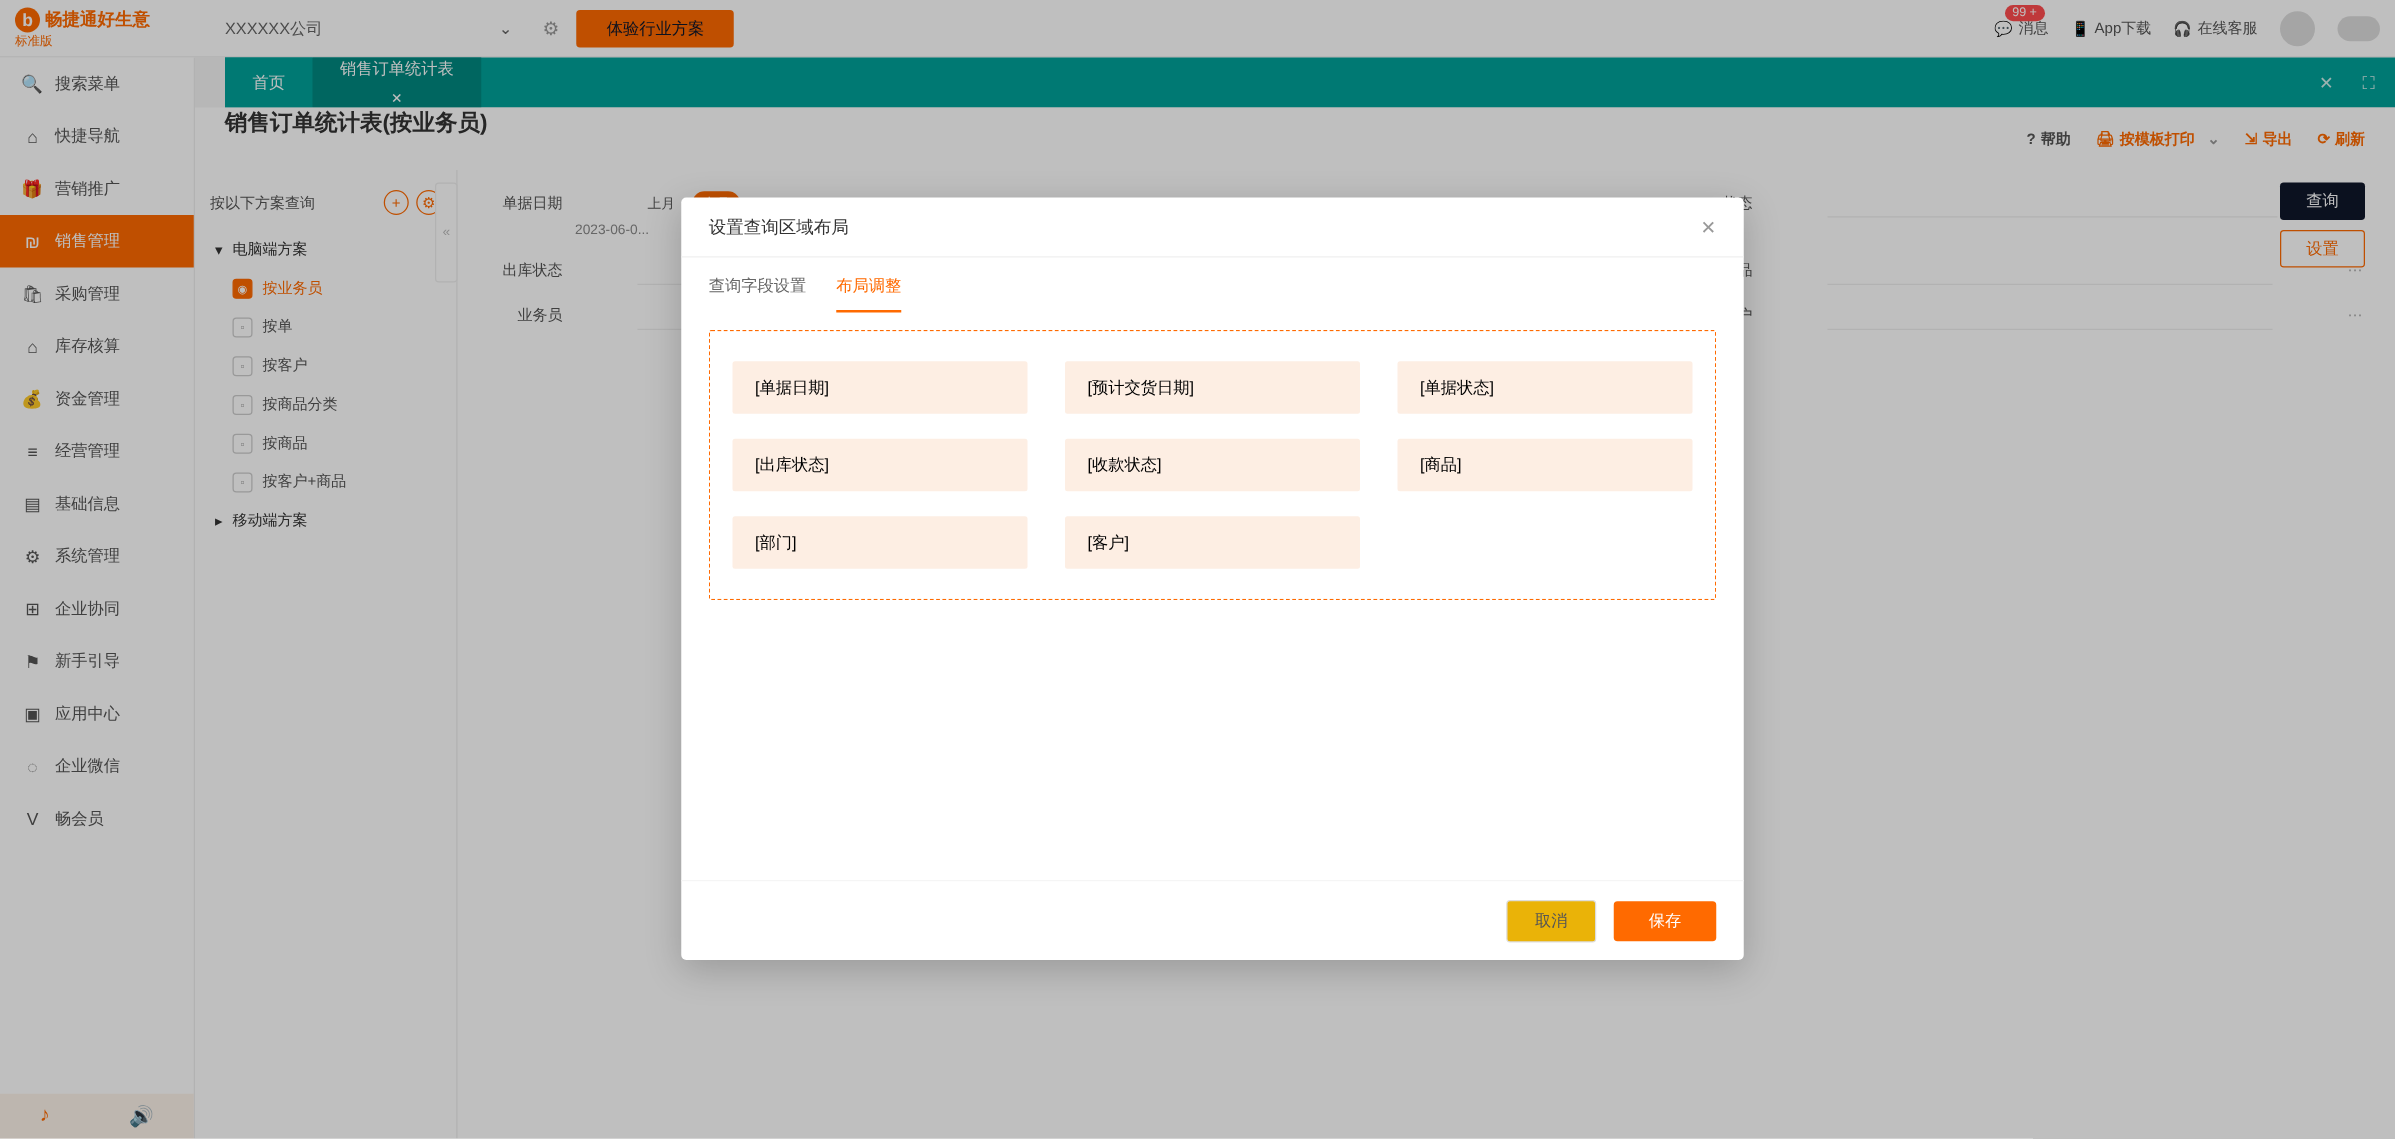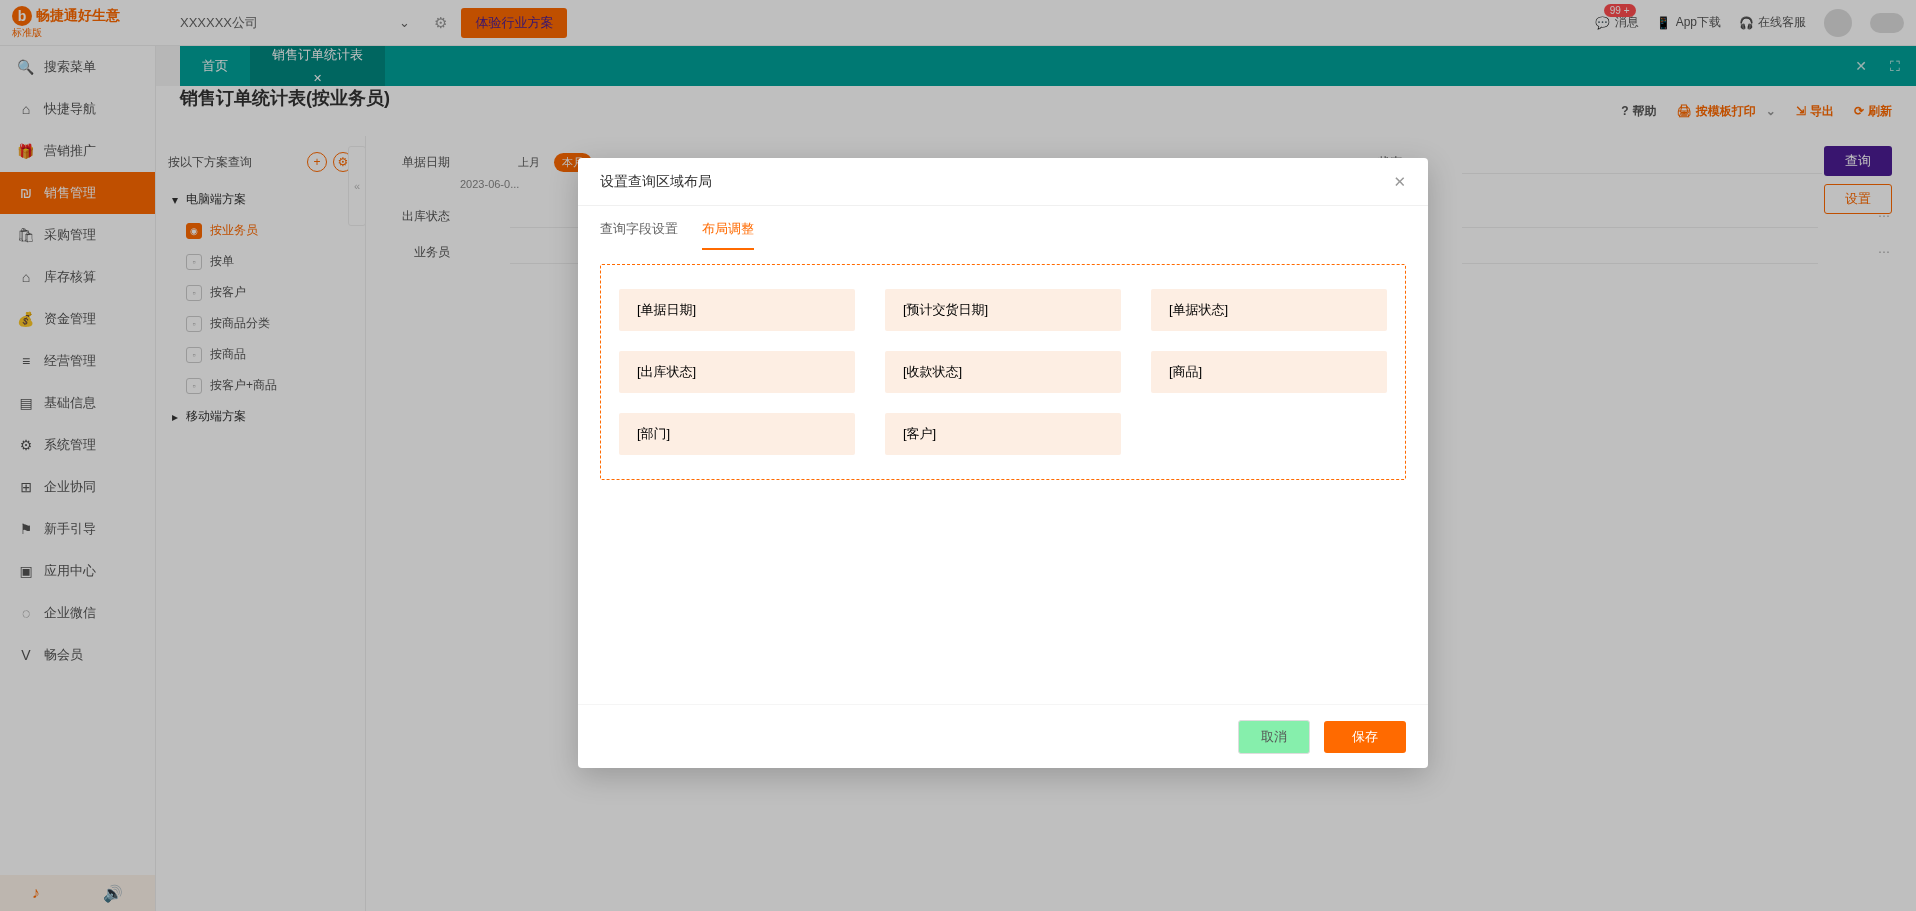"体验行业方案" .try-btn { color: #4c1d95 -> #0f172a; padding: 6px 14px -> 6px 24px }
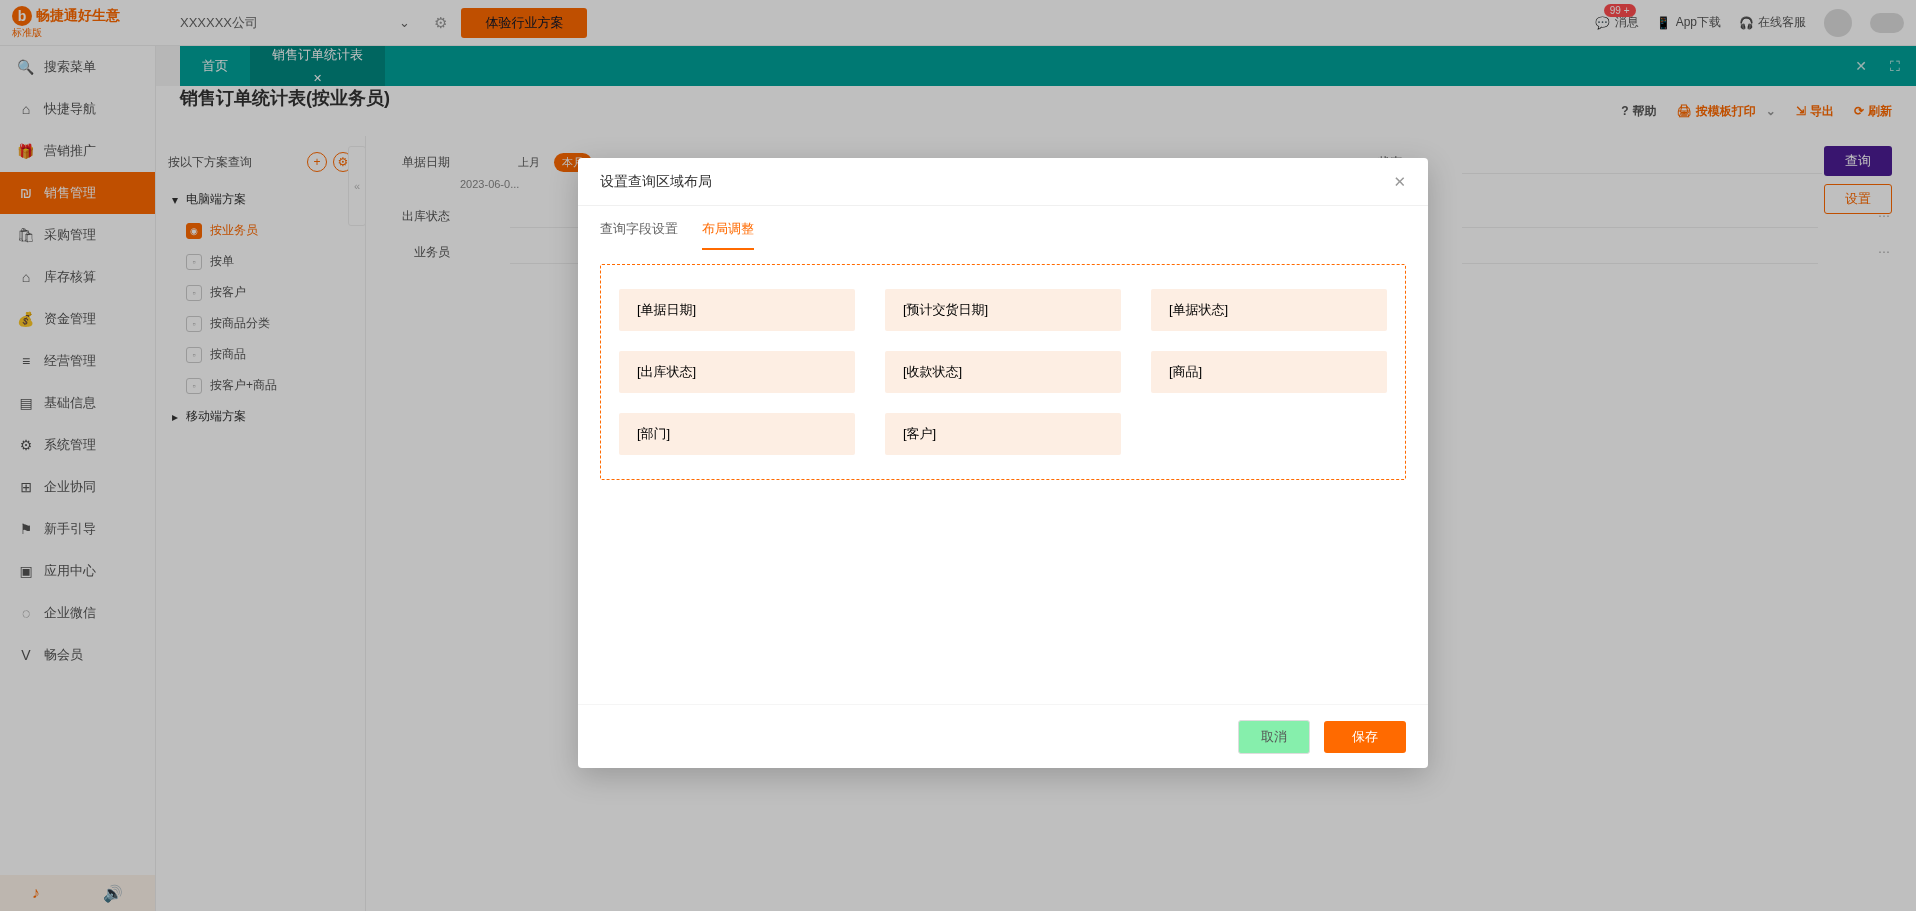"查询" .btn-main { background: #4c1d95 -> #0f172a }
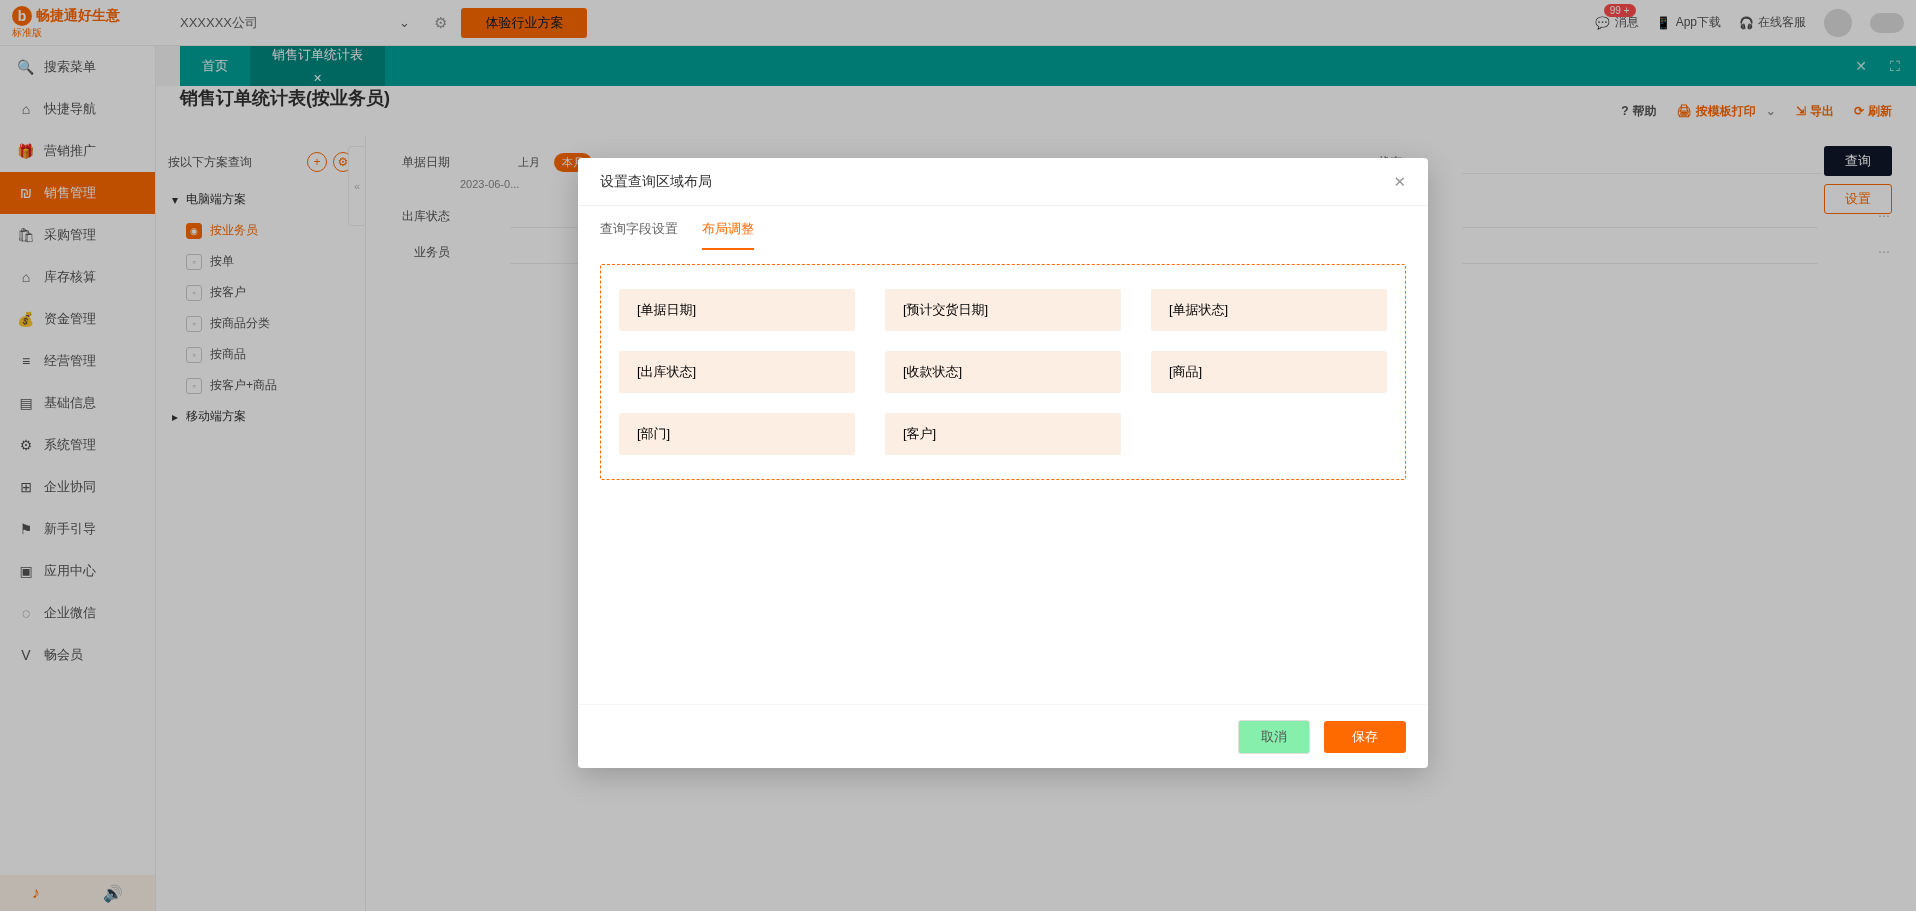"设置查询区域布局" .modal { margin-left: 33px -> none }
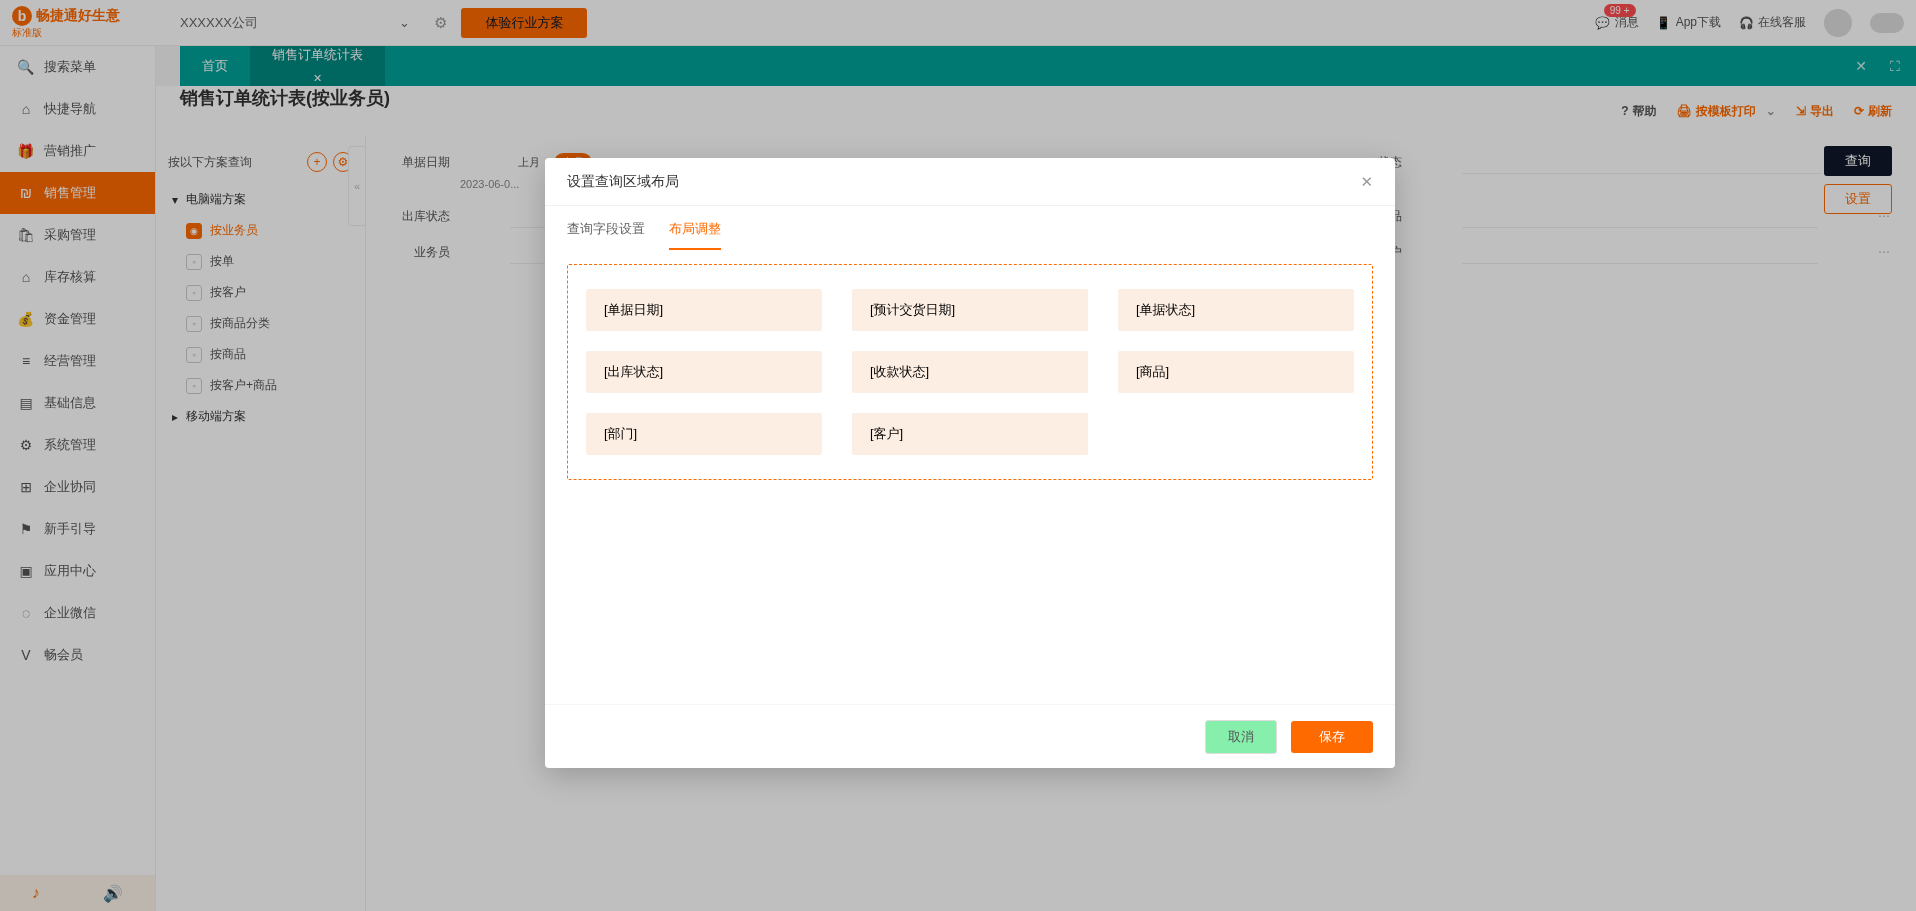"取消" .mbtn-cancel { background: #86efac -> #eab308 }
